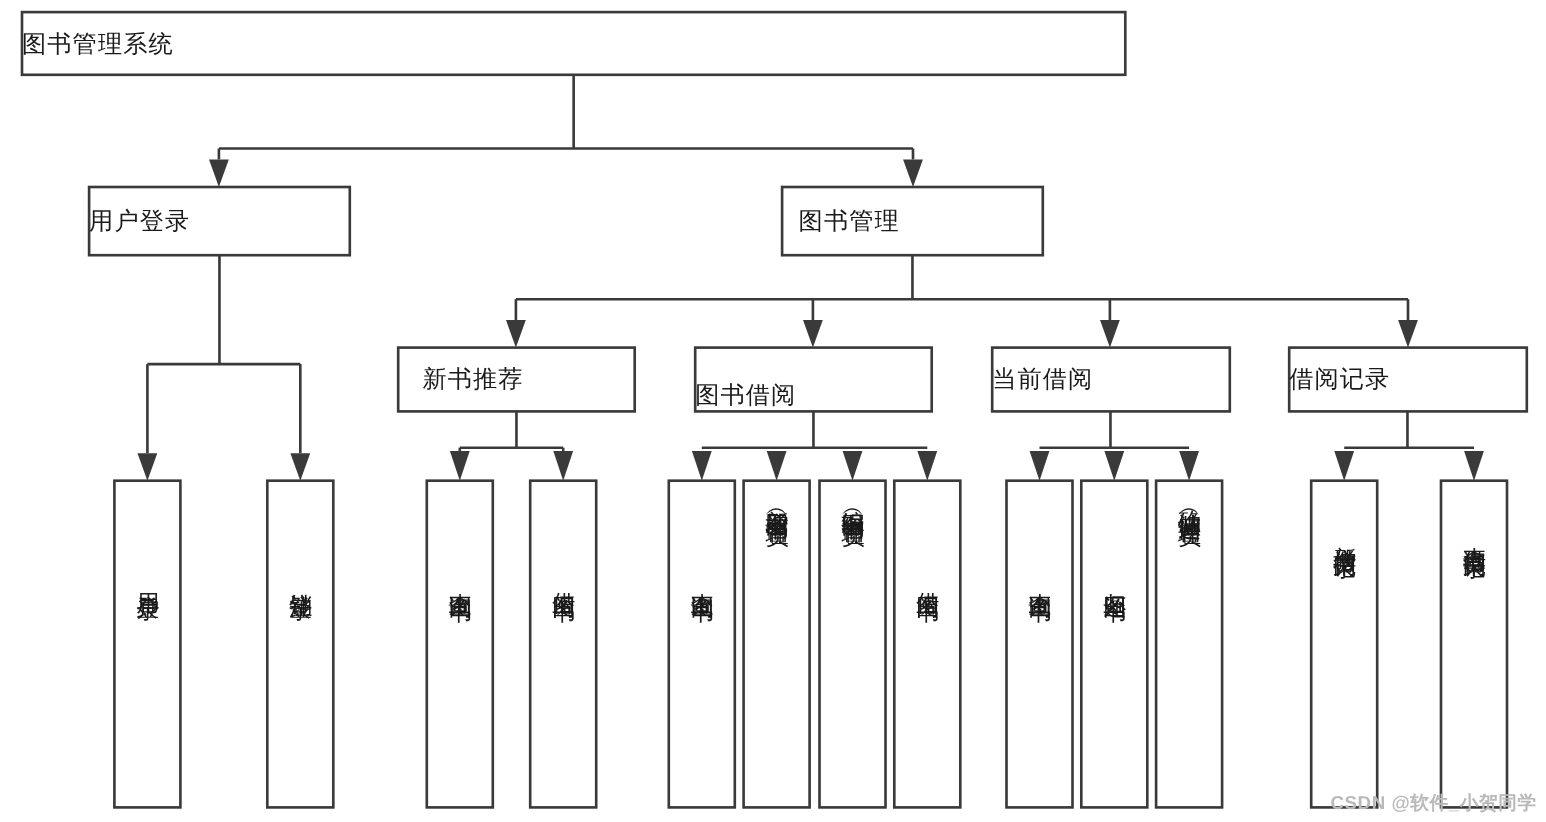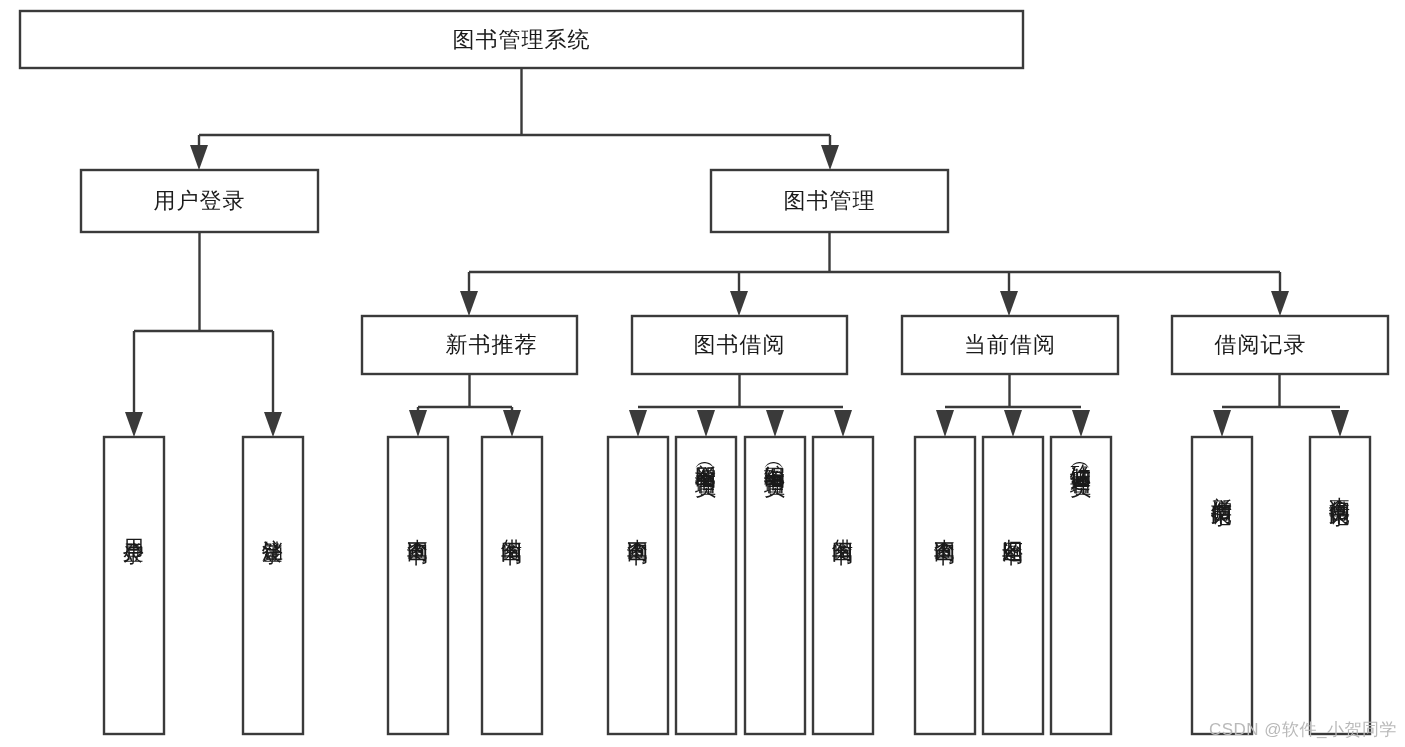"图书管理系统" .hlabel-wrap { justify-content: center -> flex-start }
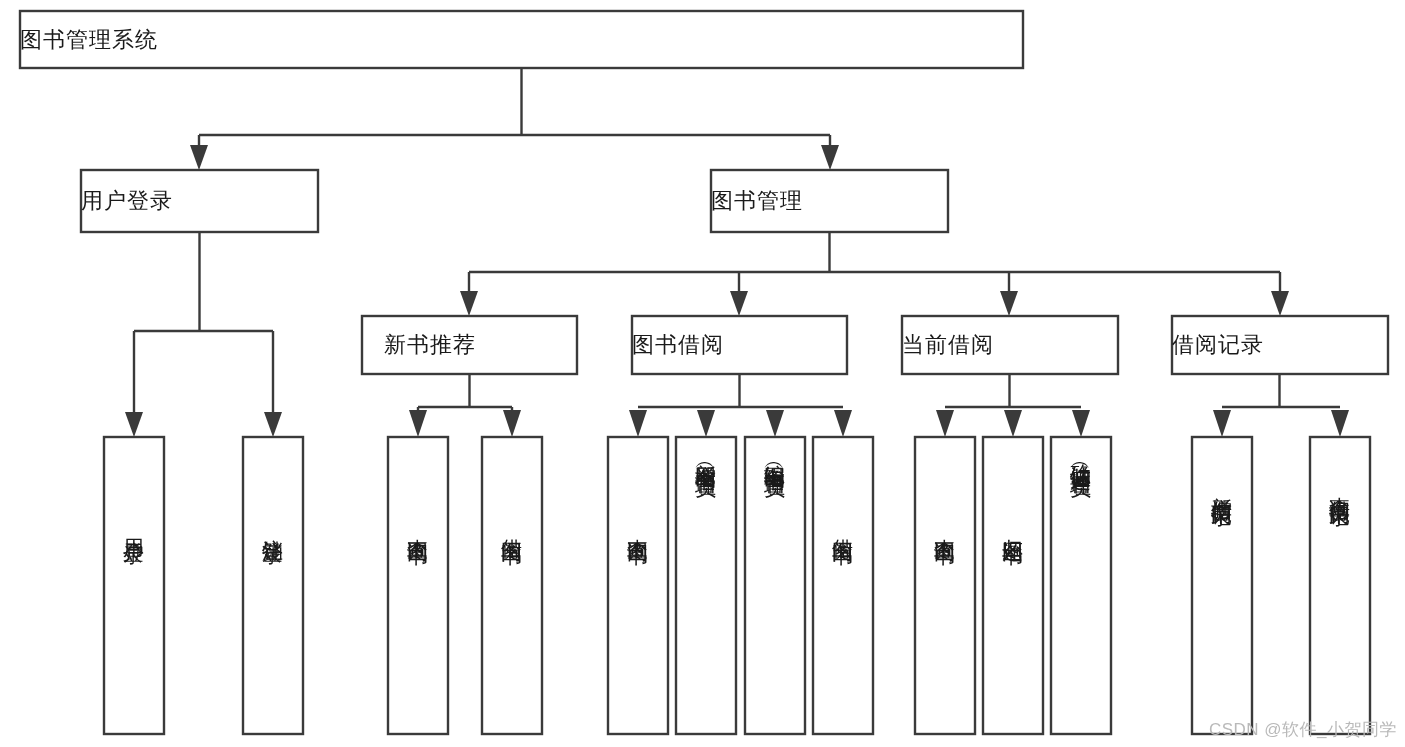"图书管理" div.hlabel-wrap { padding-left: none -> 15px }
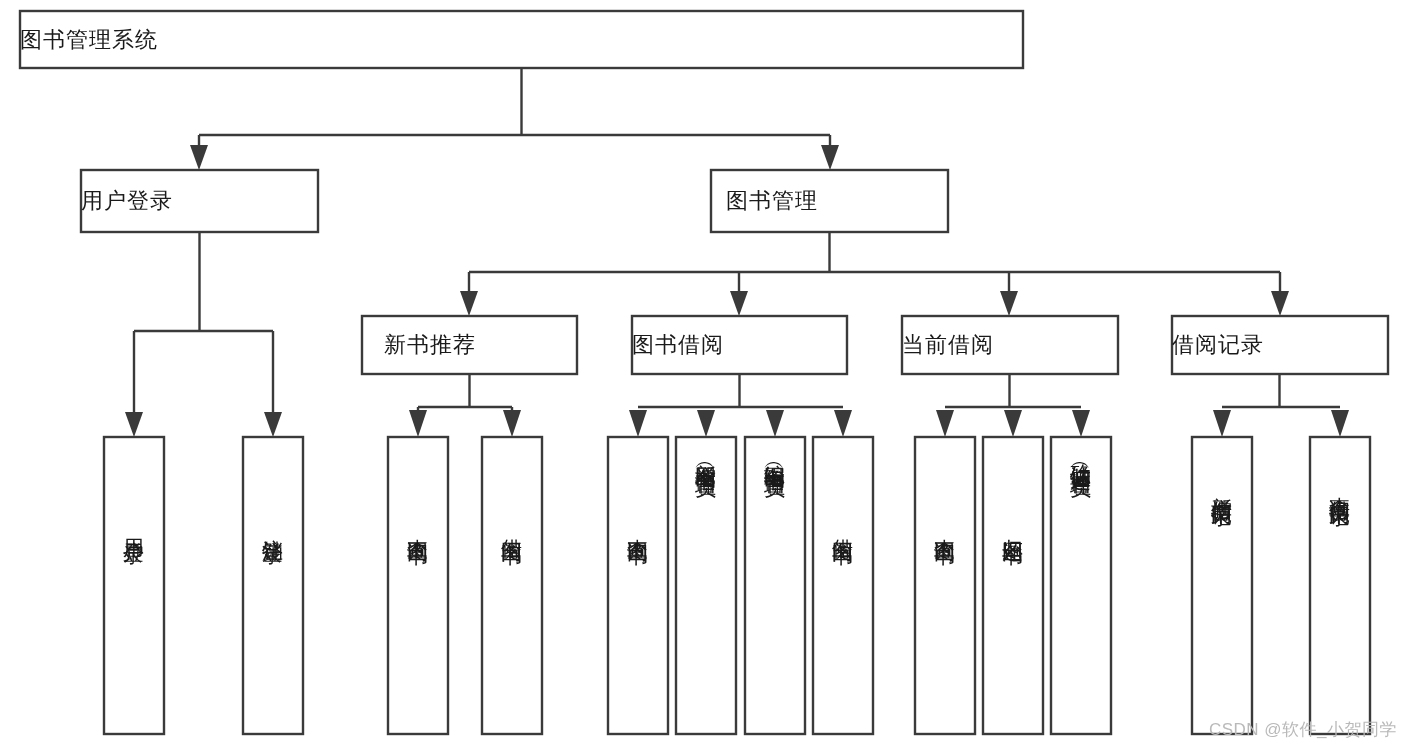"图书借阅" div.hlabel-wrap { top: 316px -> 330px }
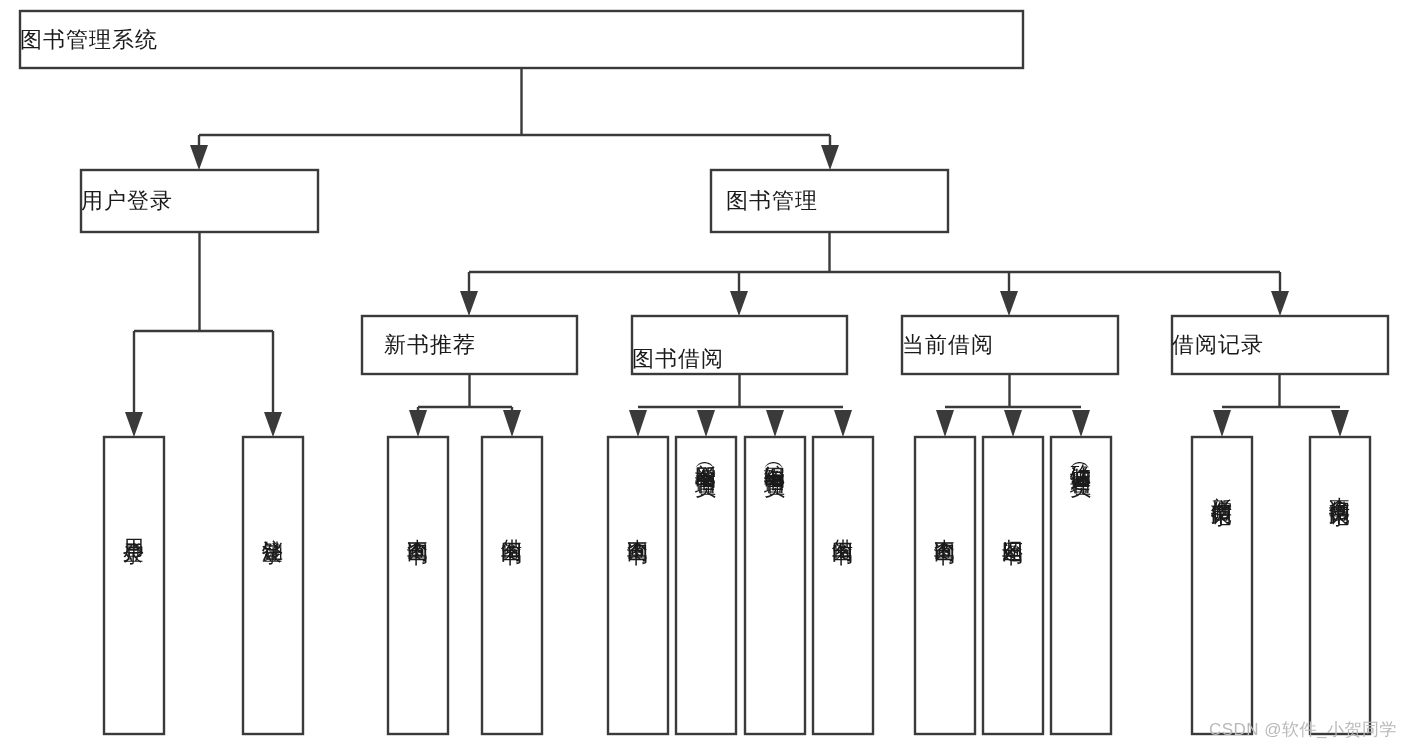"CSDN @软件_小贺同学" #watermark { font-weight: none -> bold }
